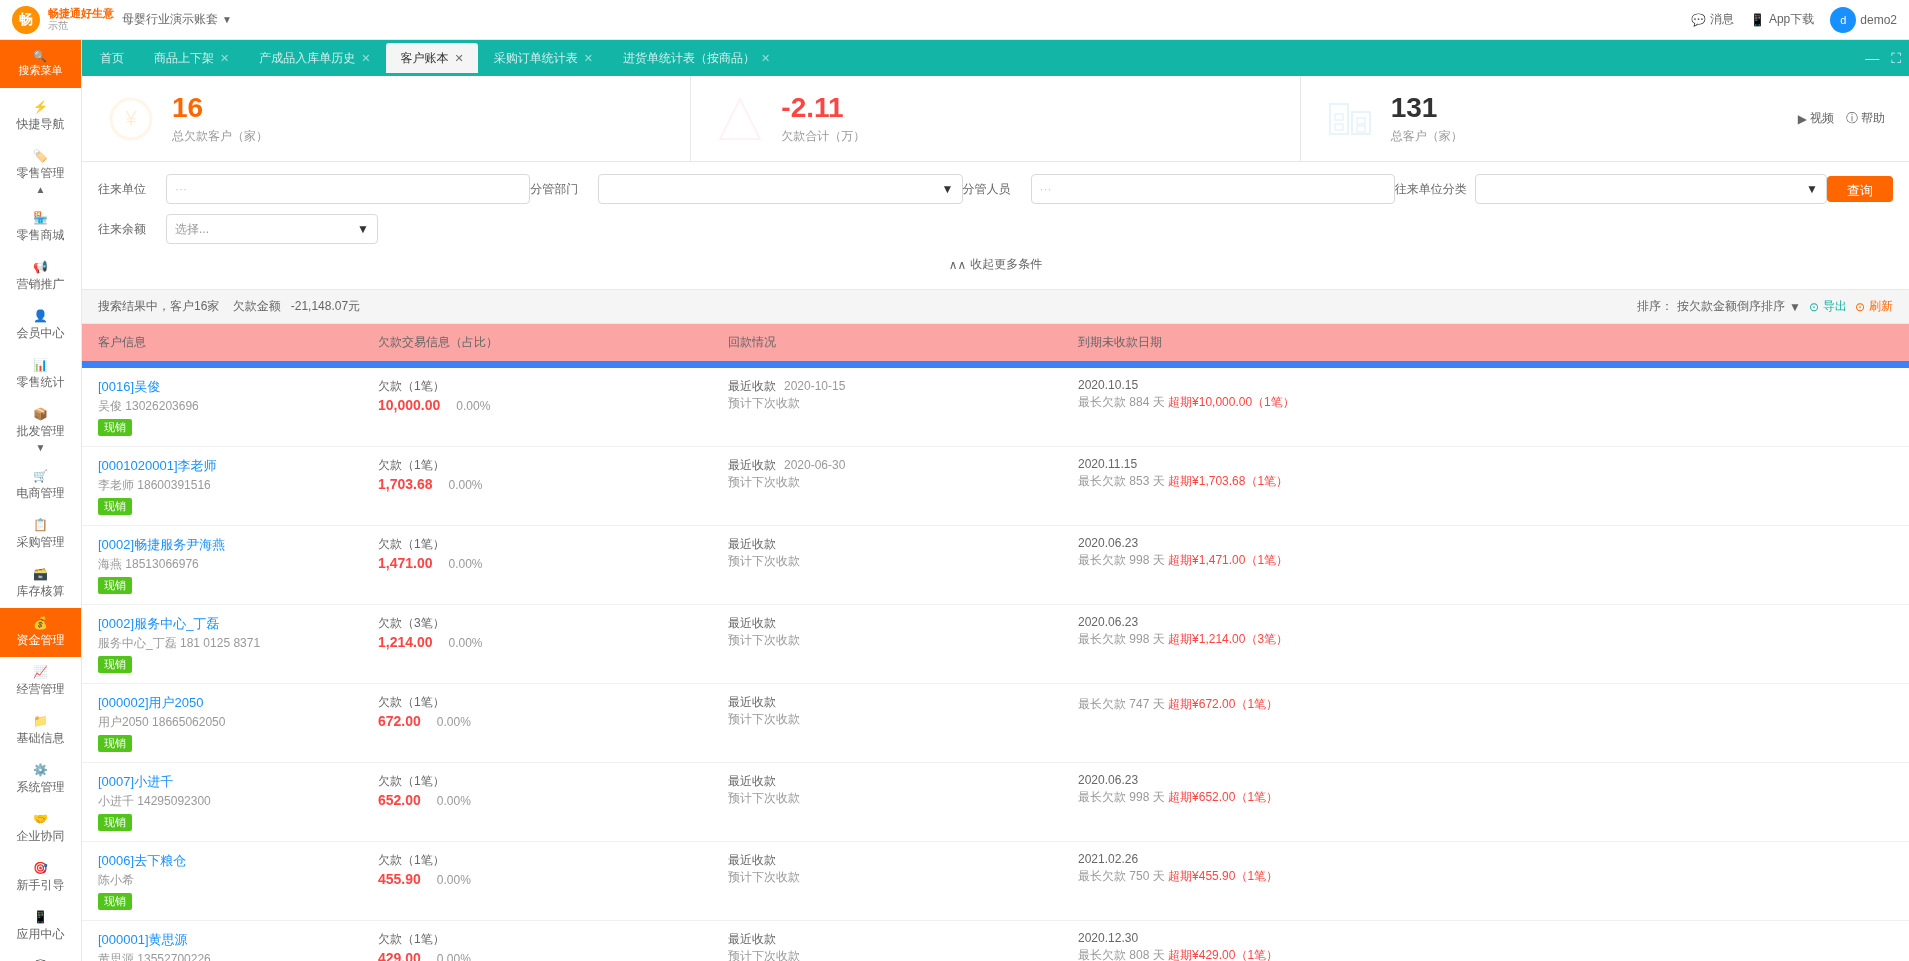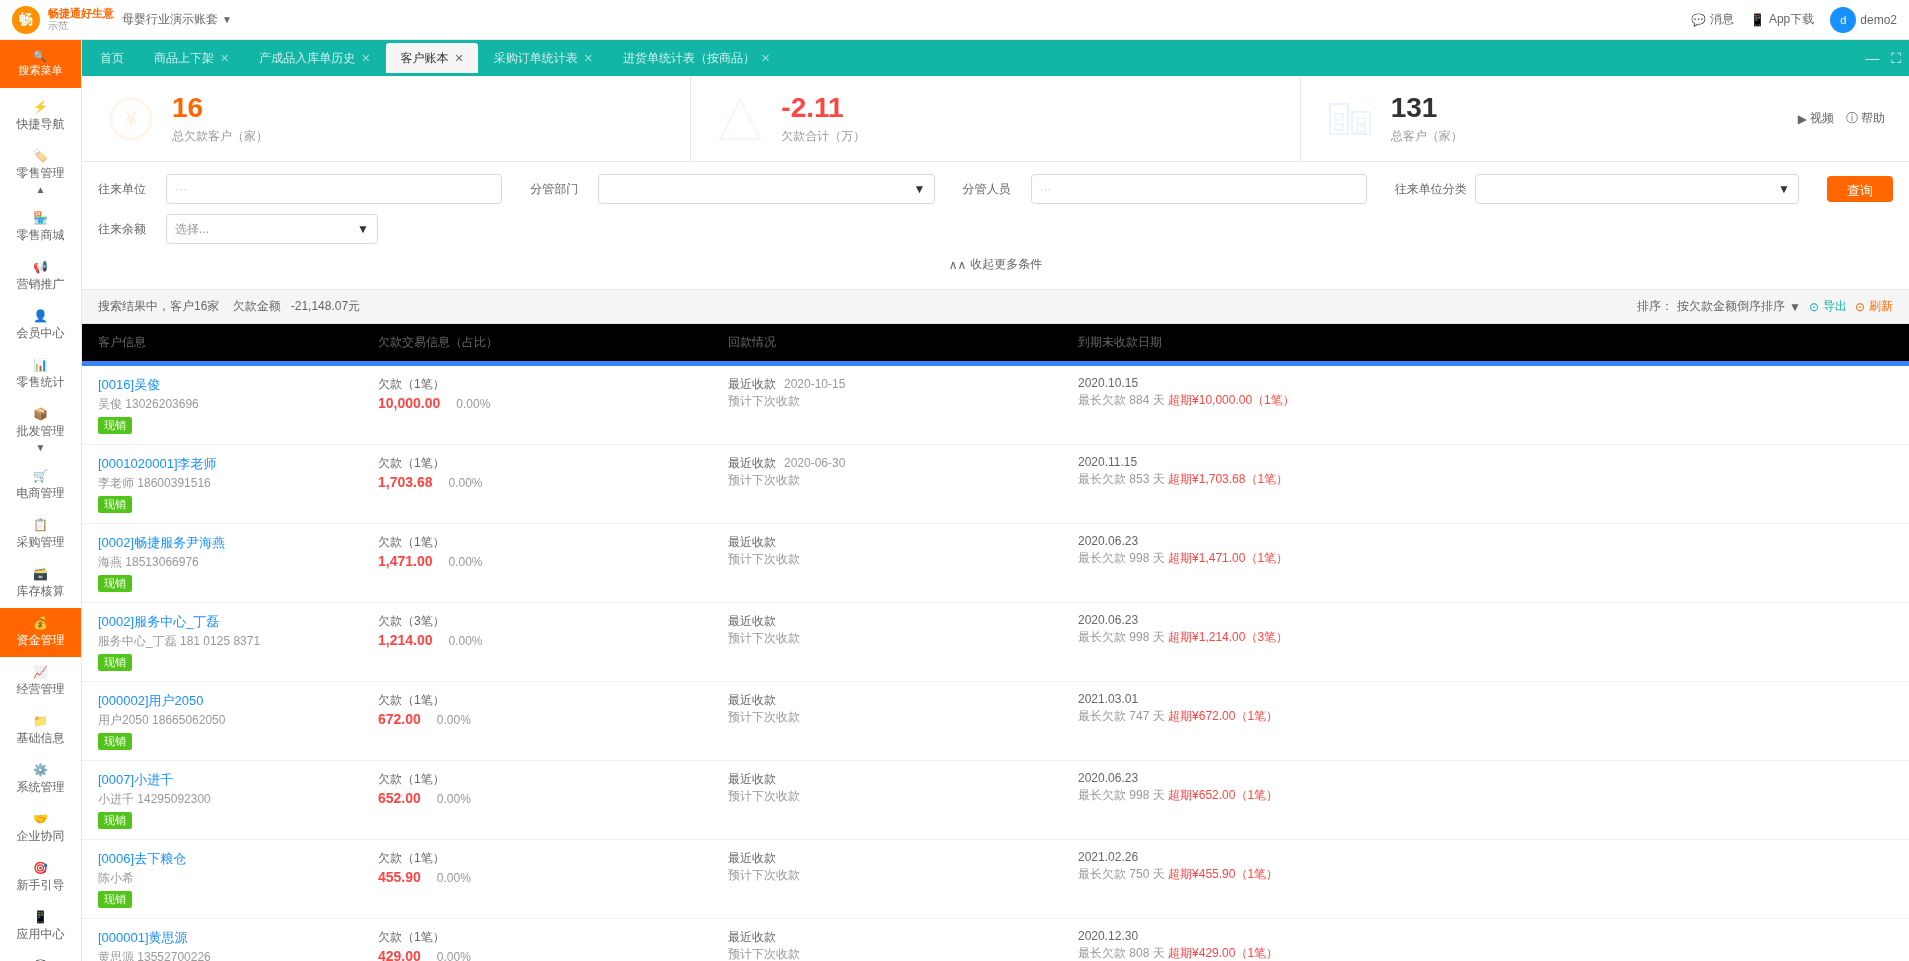"往来单位" .filter-row { gap: 28px -> 0 }
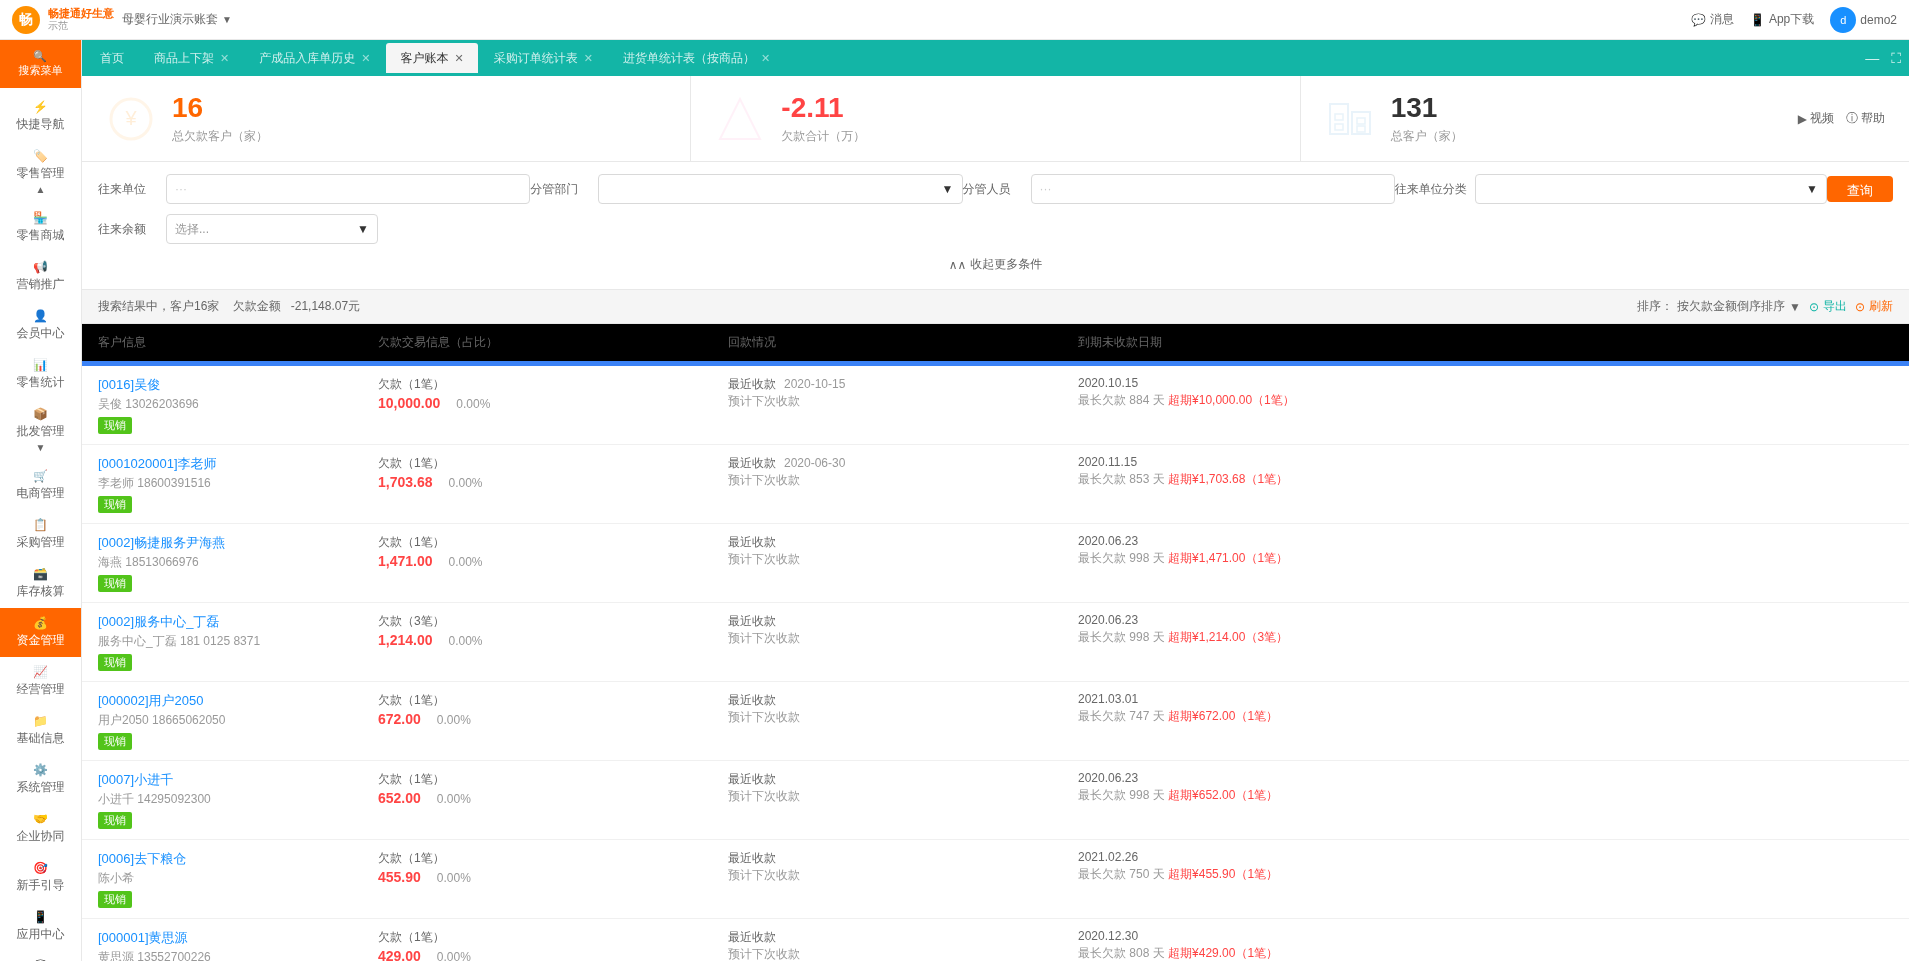"客户信息" .table-header { background: #000000 -> #fca5a5; border-bottom: 5px solid #3b82f6 -> 7px solid #3b82f6 }
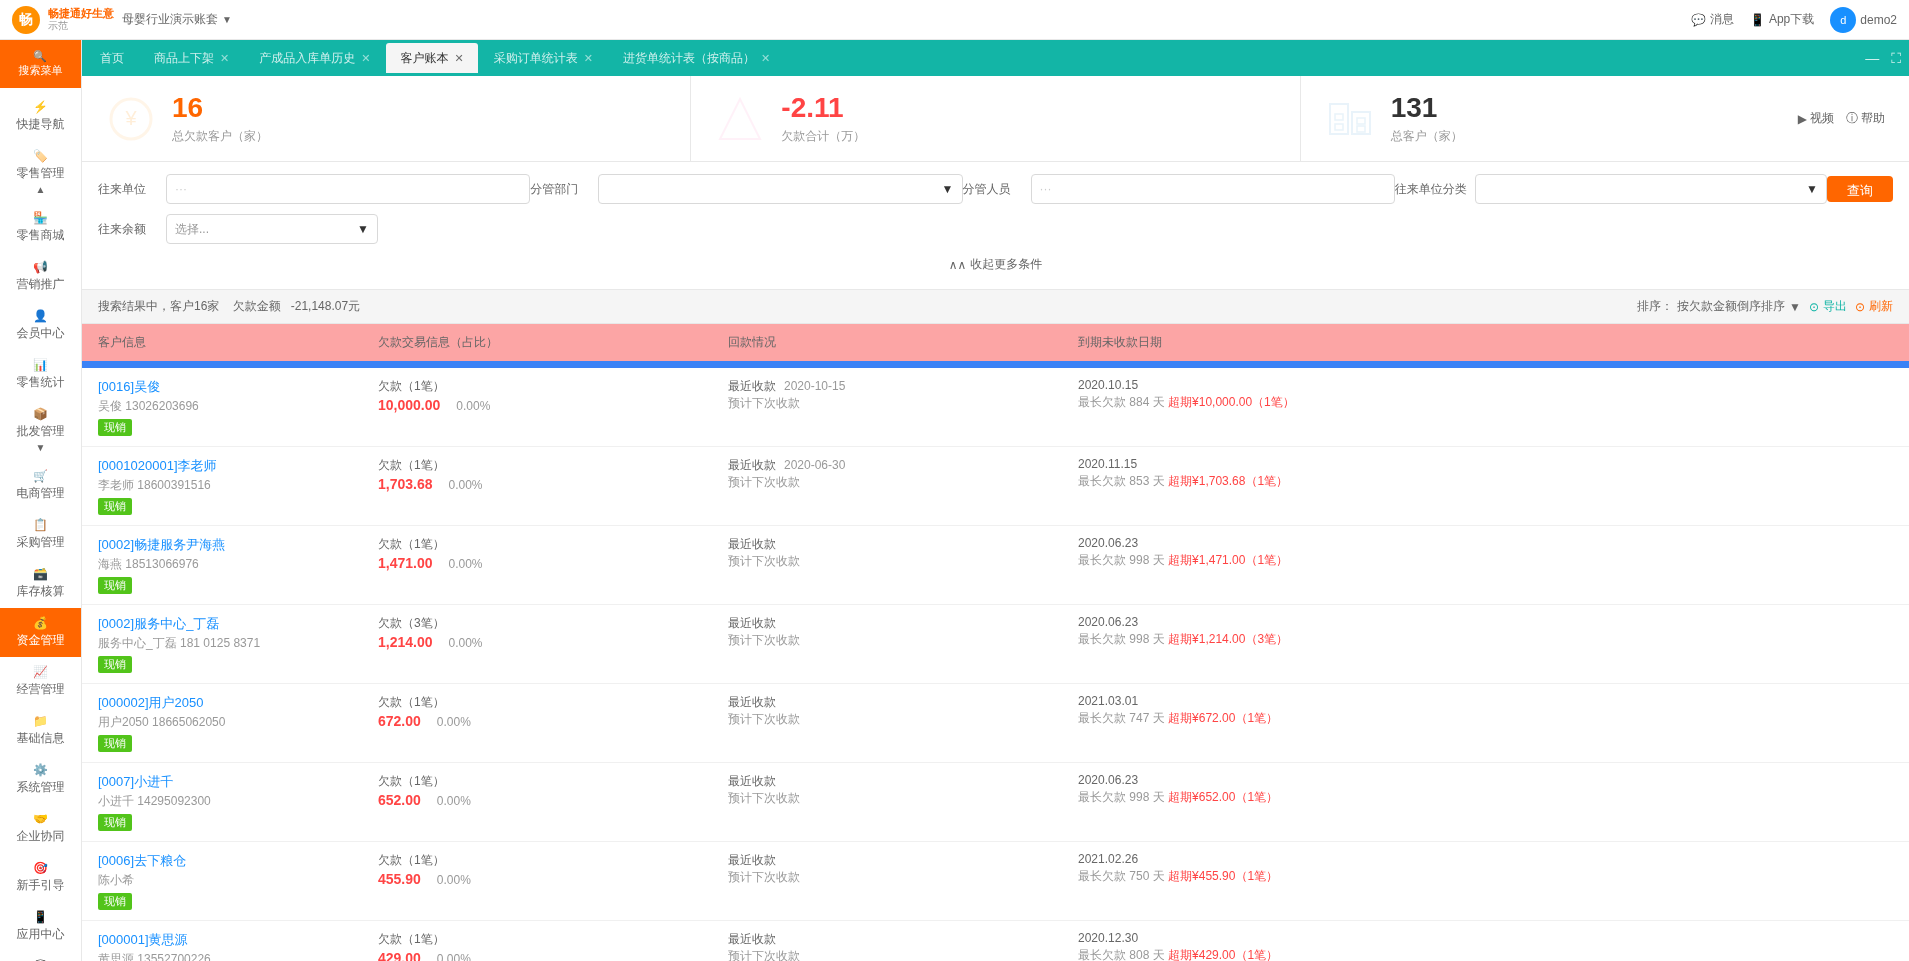"2021.03.01" div.overdue-date { html: <div>2021.03.01</div> -> none }
